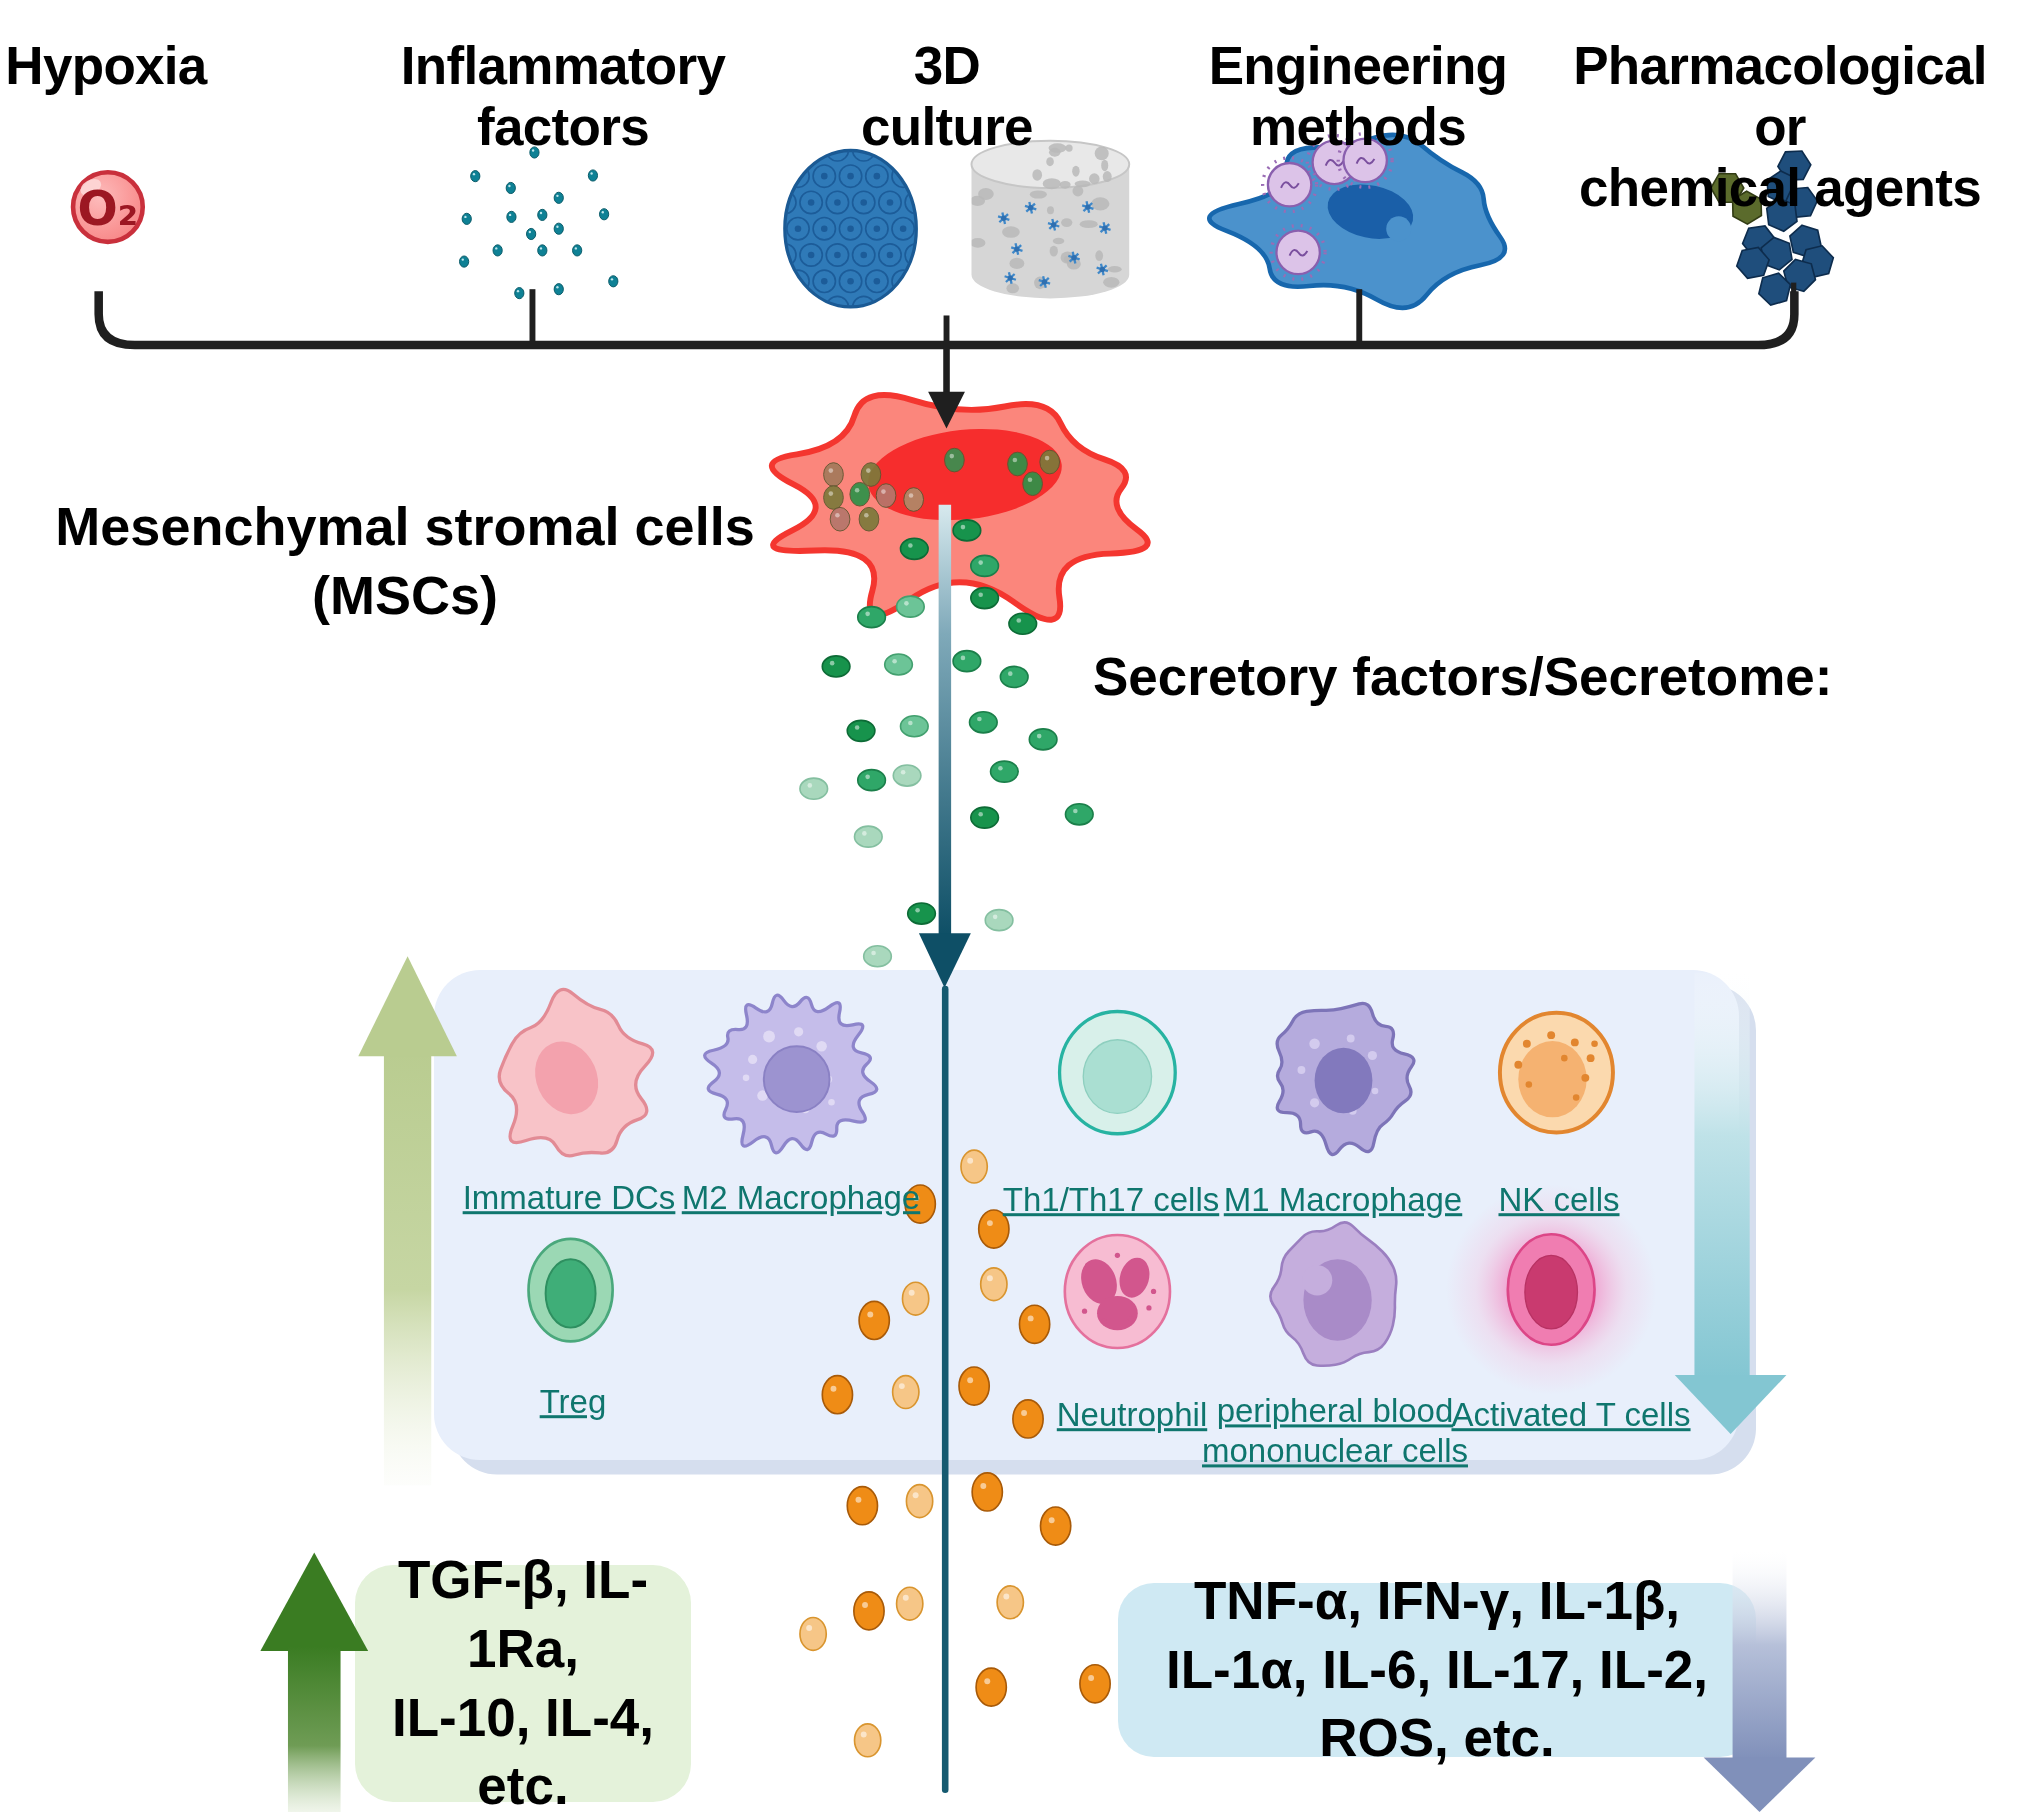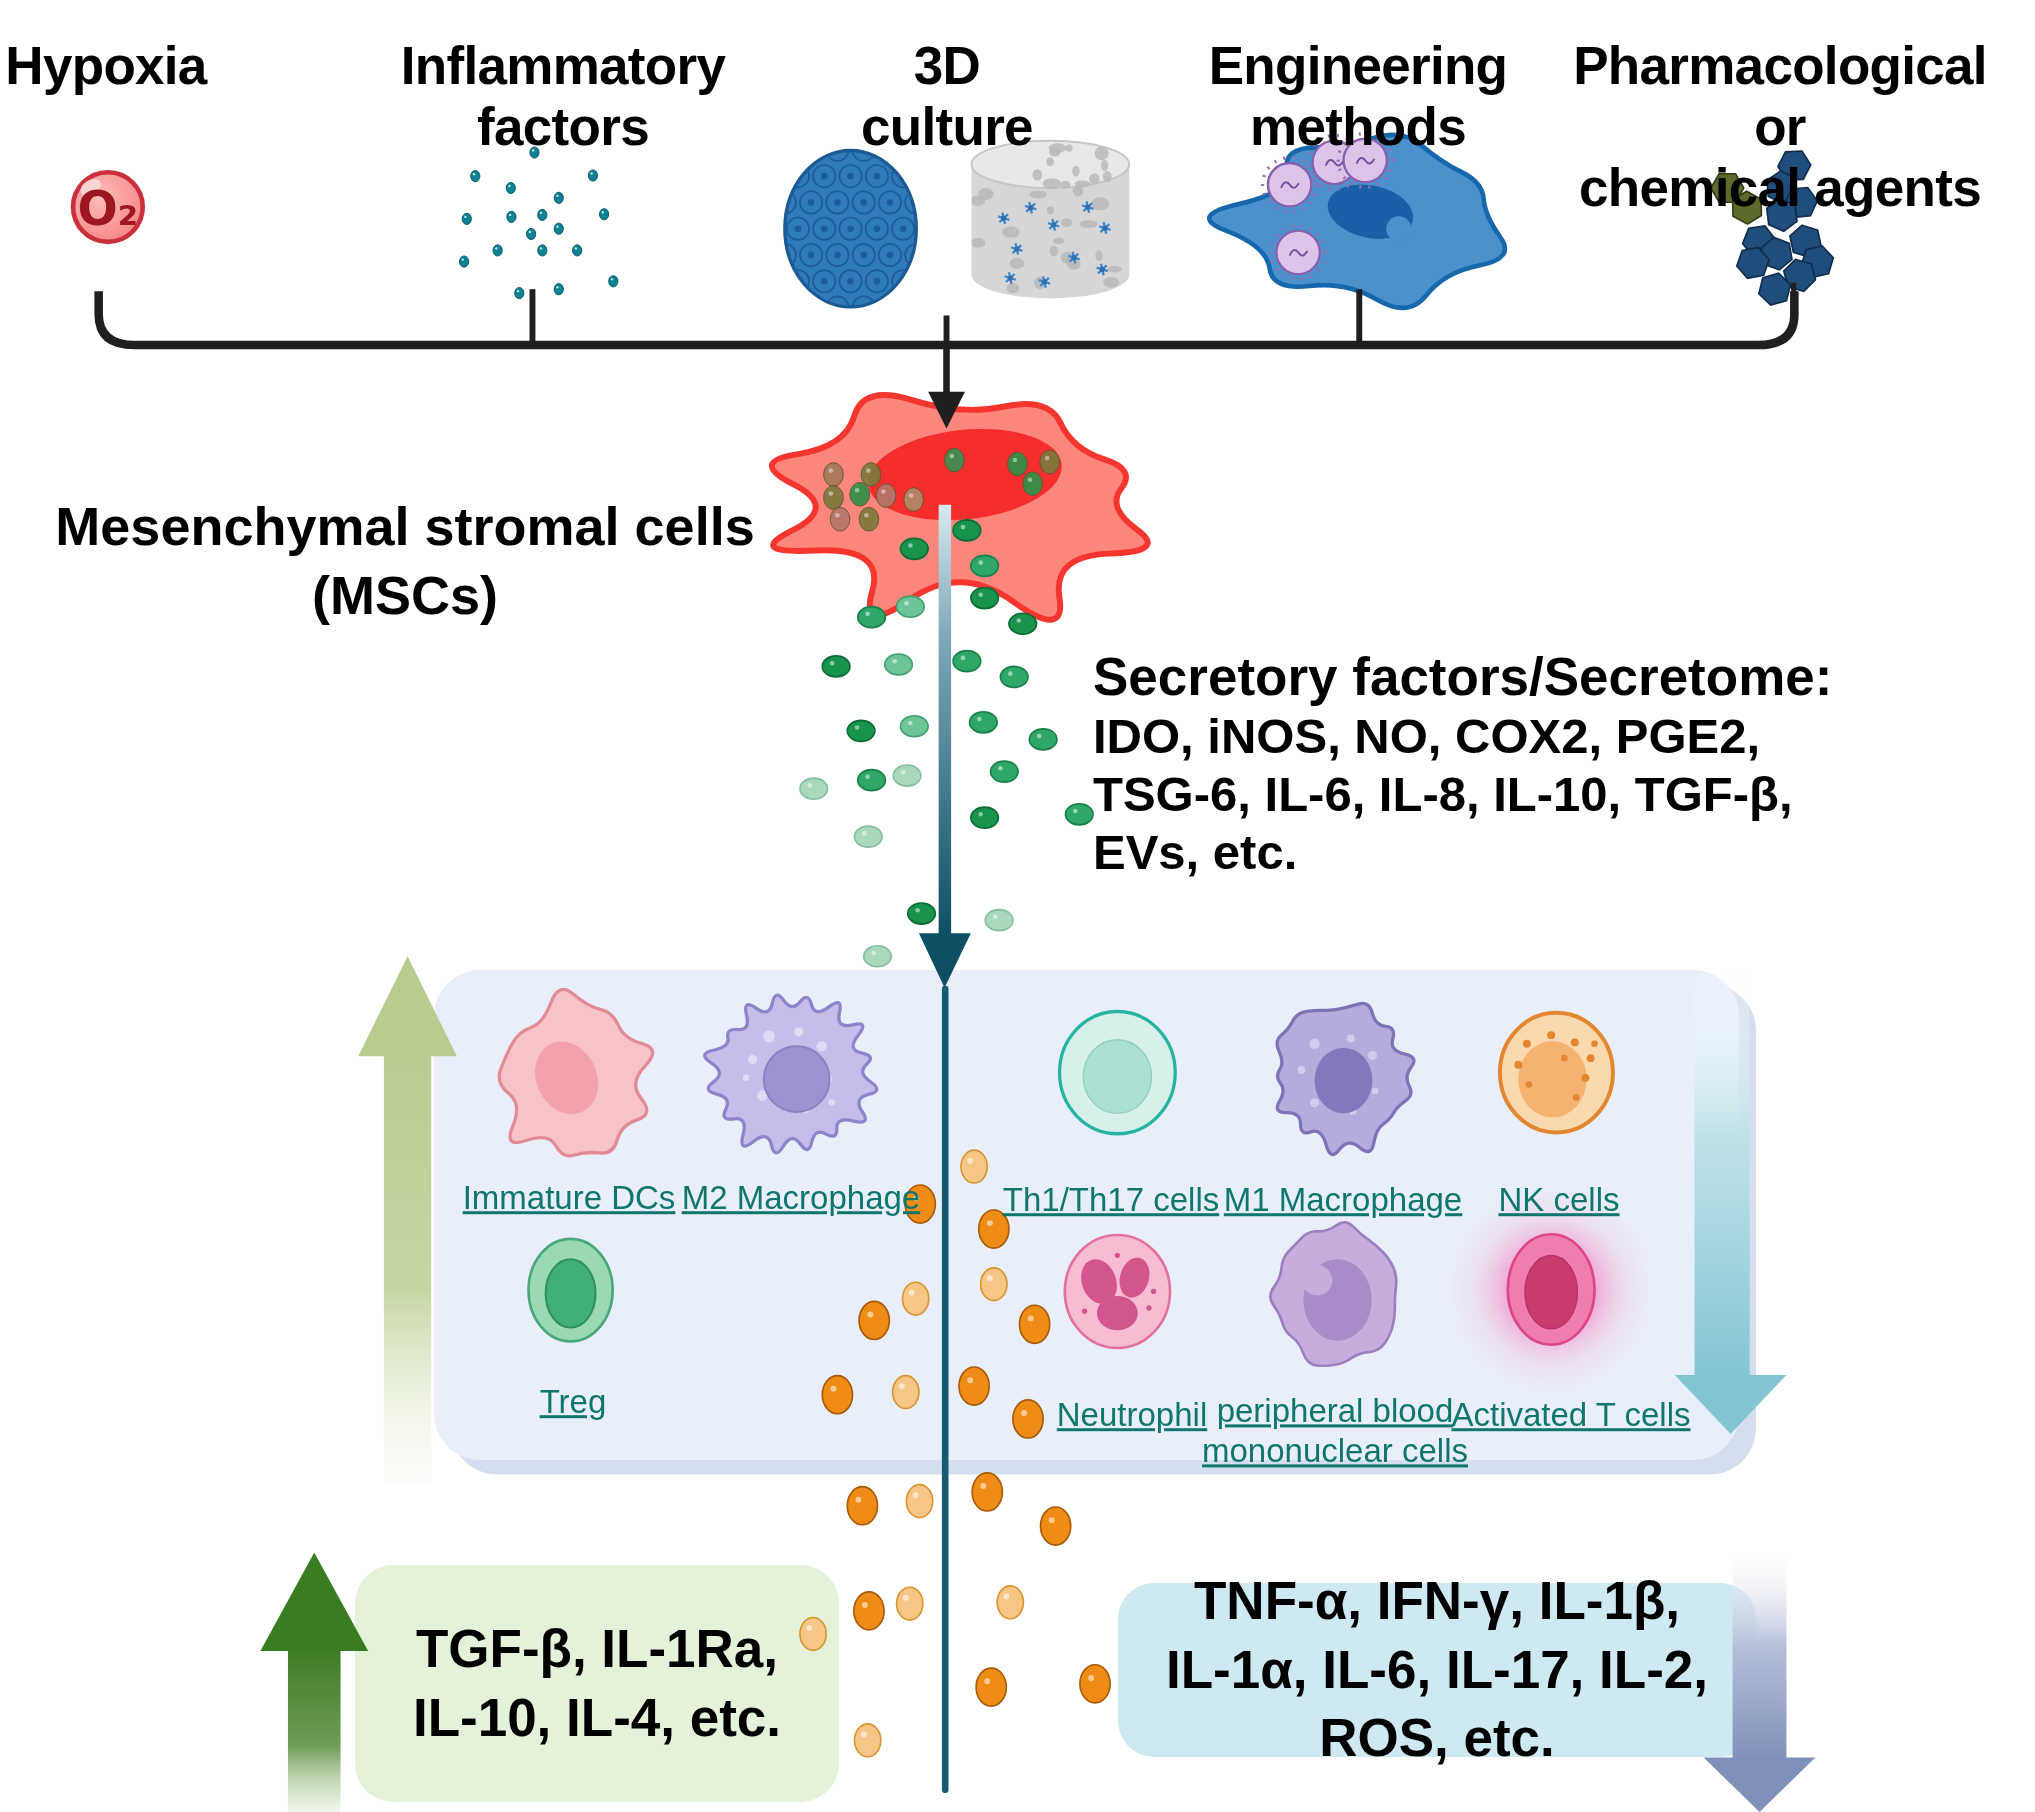"IDO, iNOS, NO, COX2, PGE2," div.sec-body { html: <div>IDO, iNOS, NO, COX2, PGE2, TSG-6, IL-6, IL-8, IL-10, TGF-β, EVs, etc.</div> -> none }
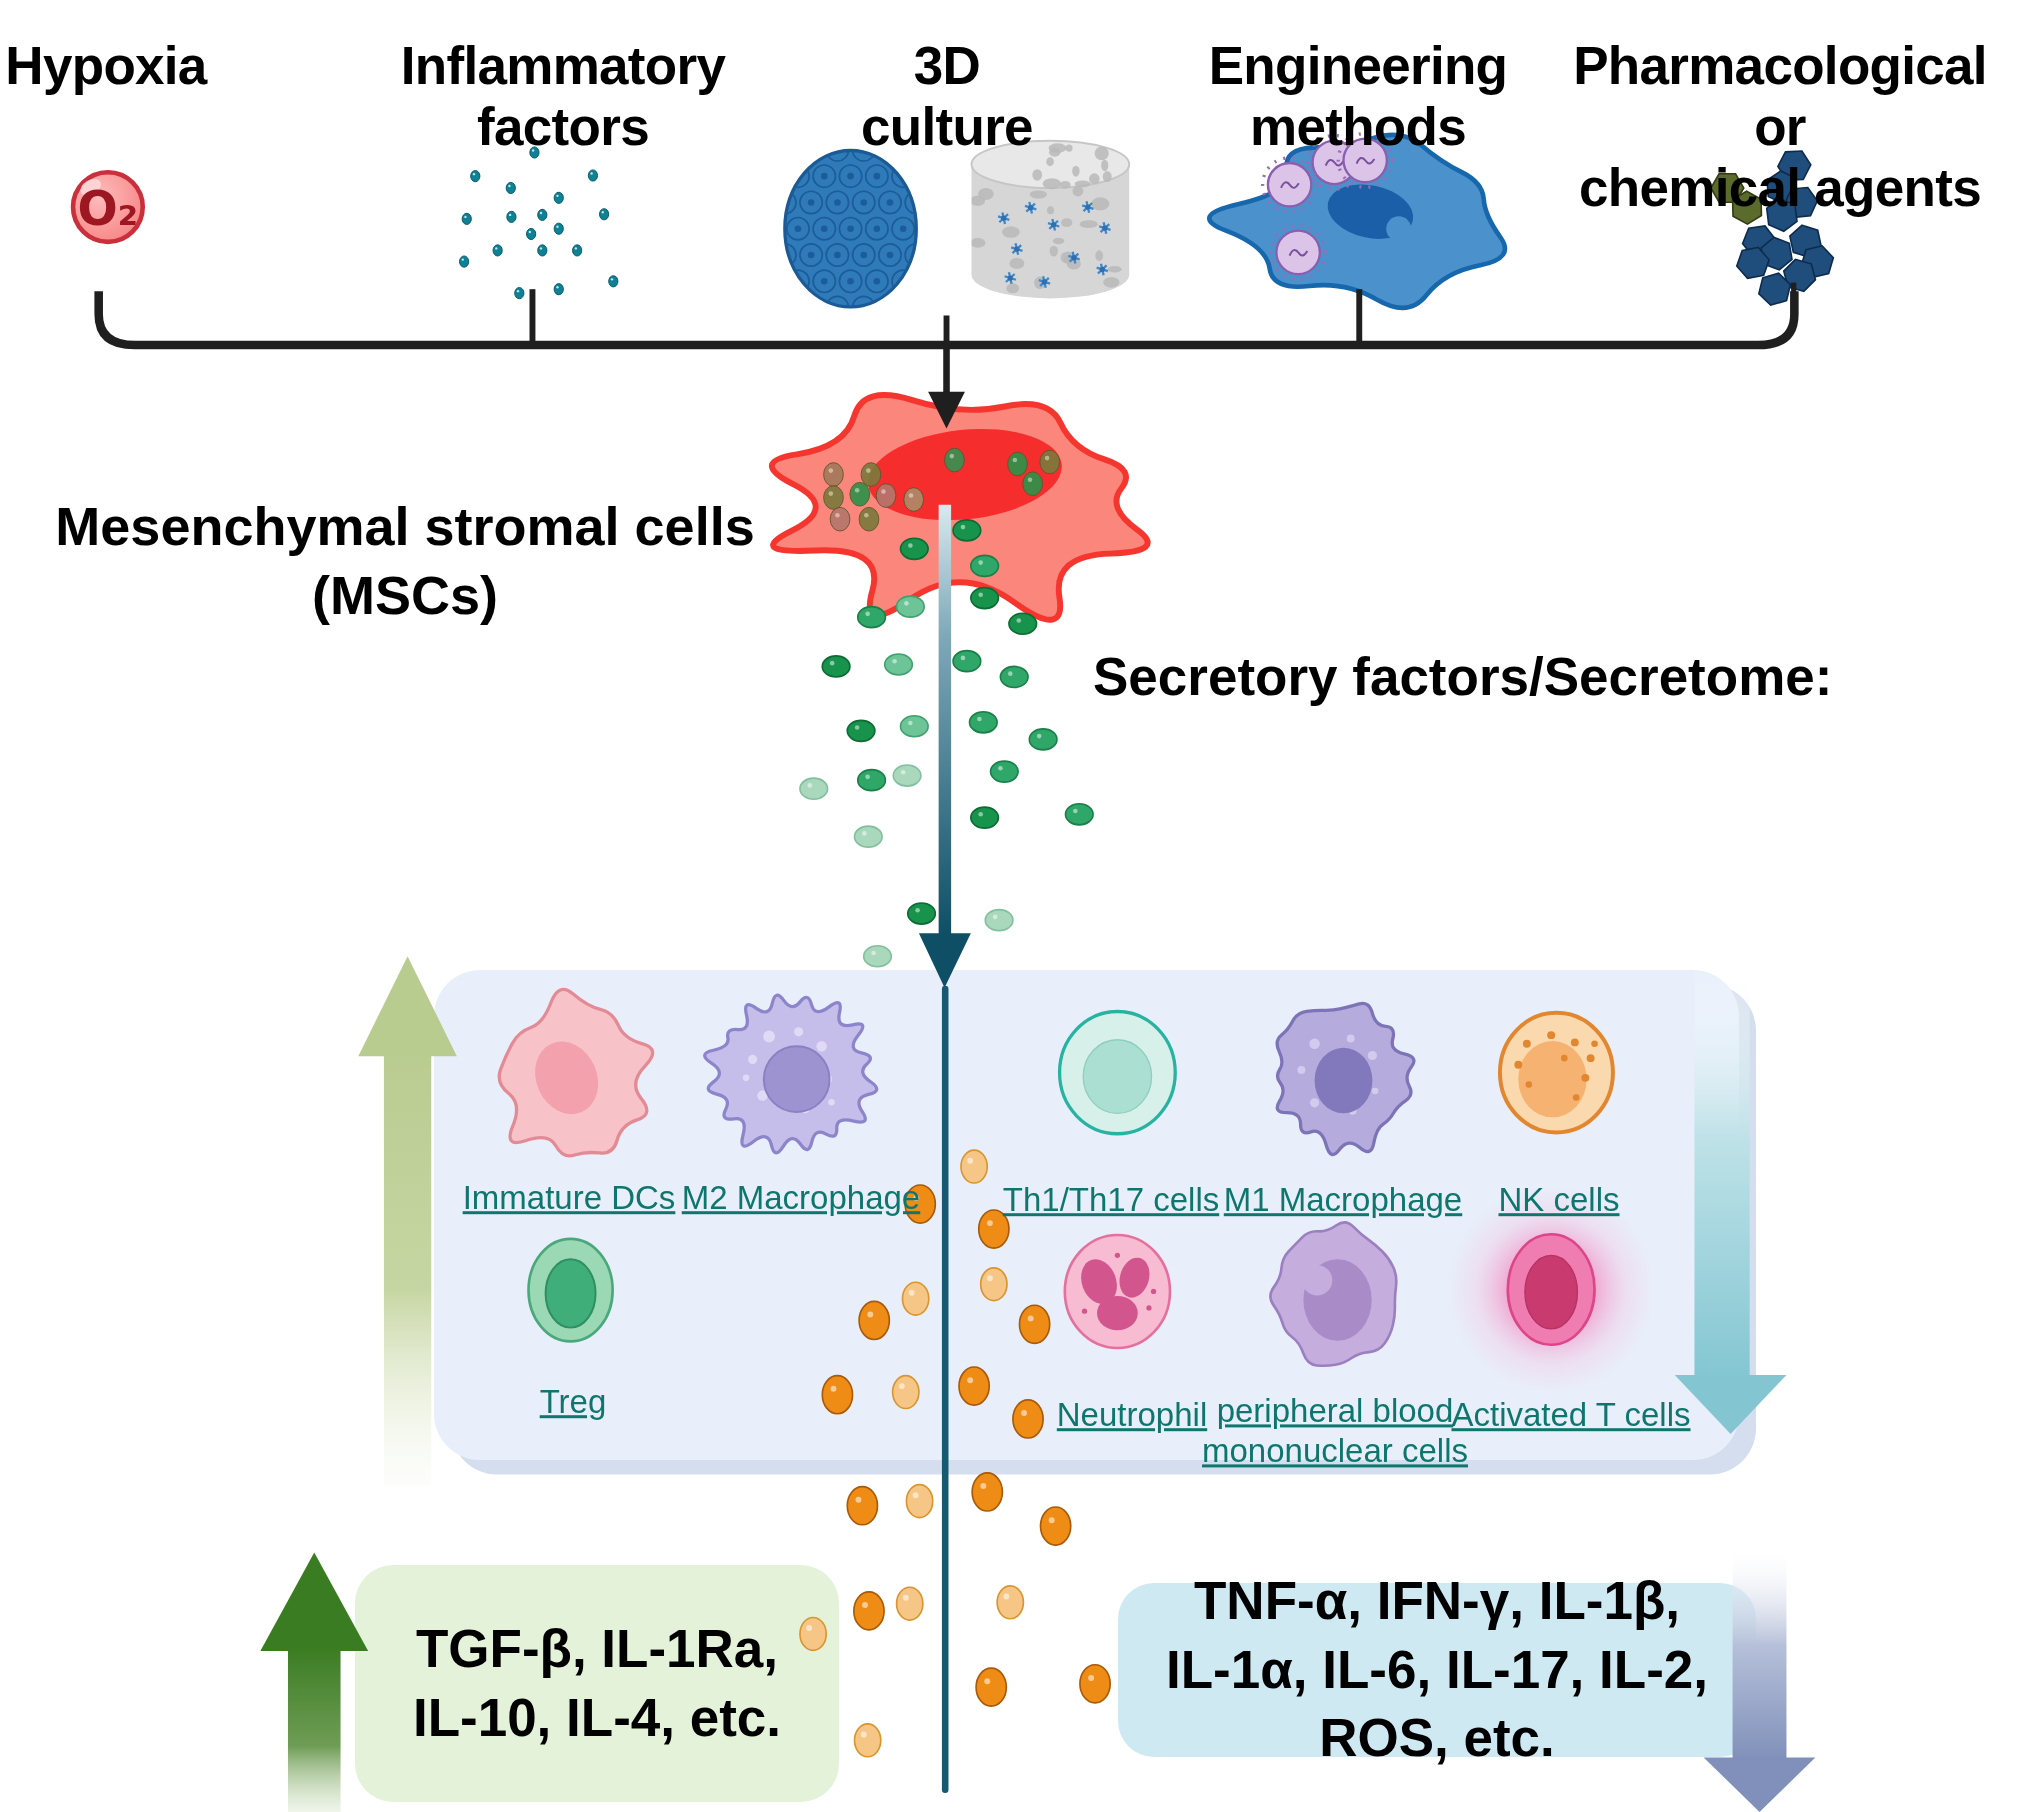"TGF-β, IL-1Ra," .gbox { width: 484px -> 336px }
